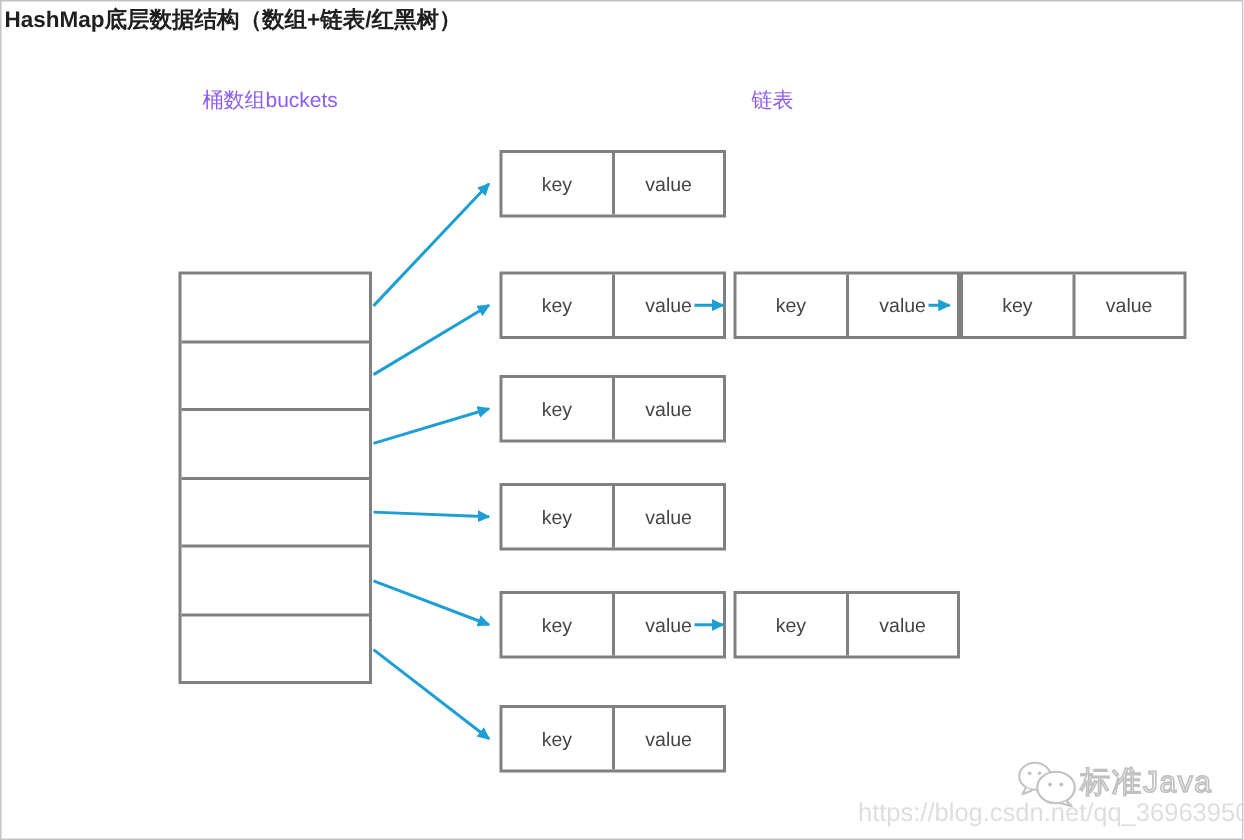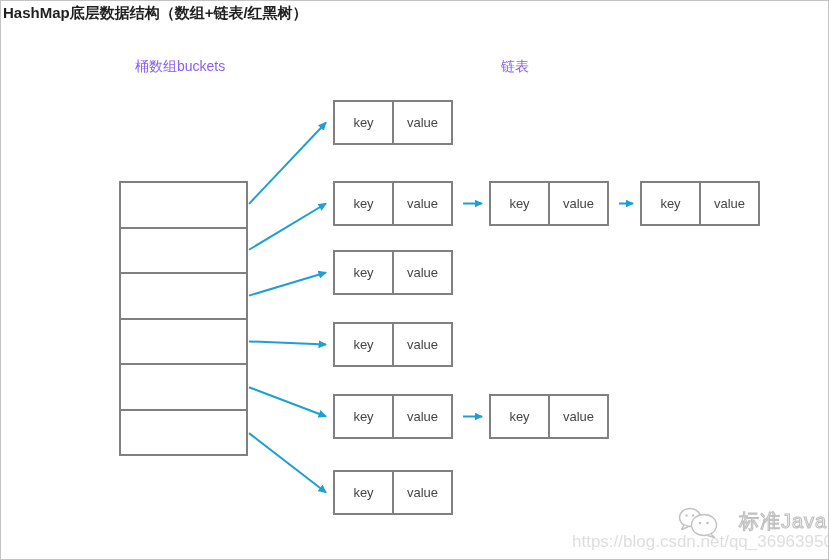"key" .node-box { width: 120px -> 151px }
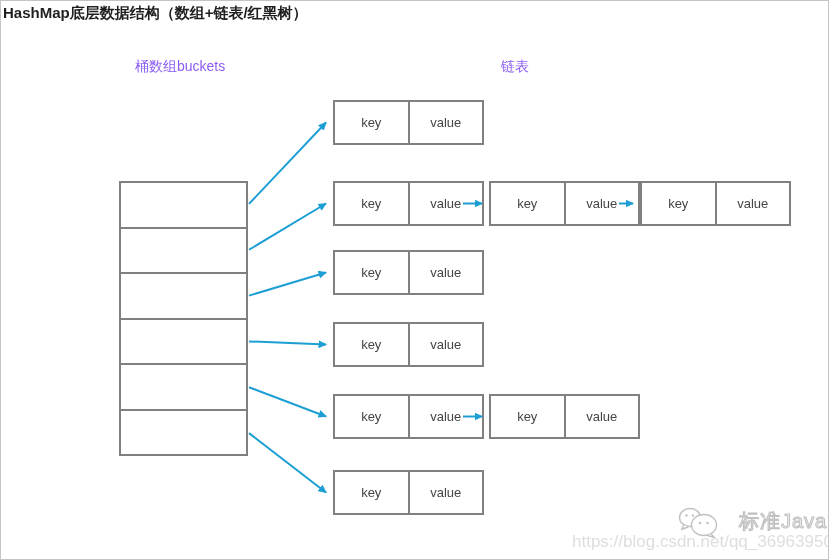"标准Java" .watermark { gap: 20px -> 1px }
